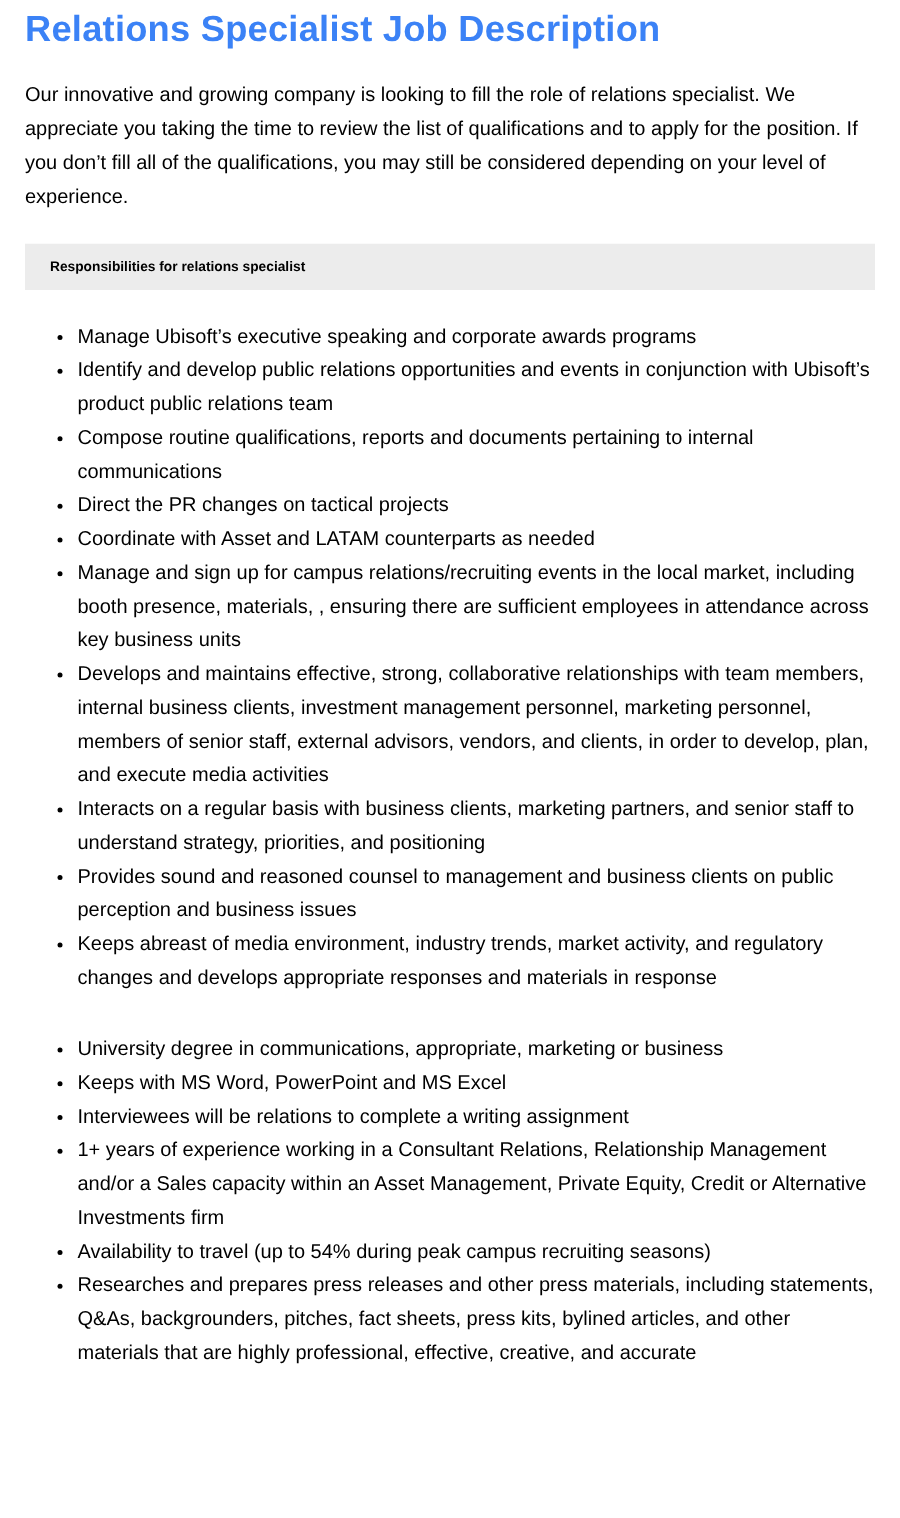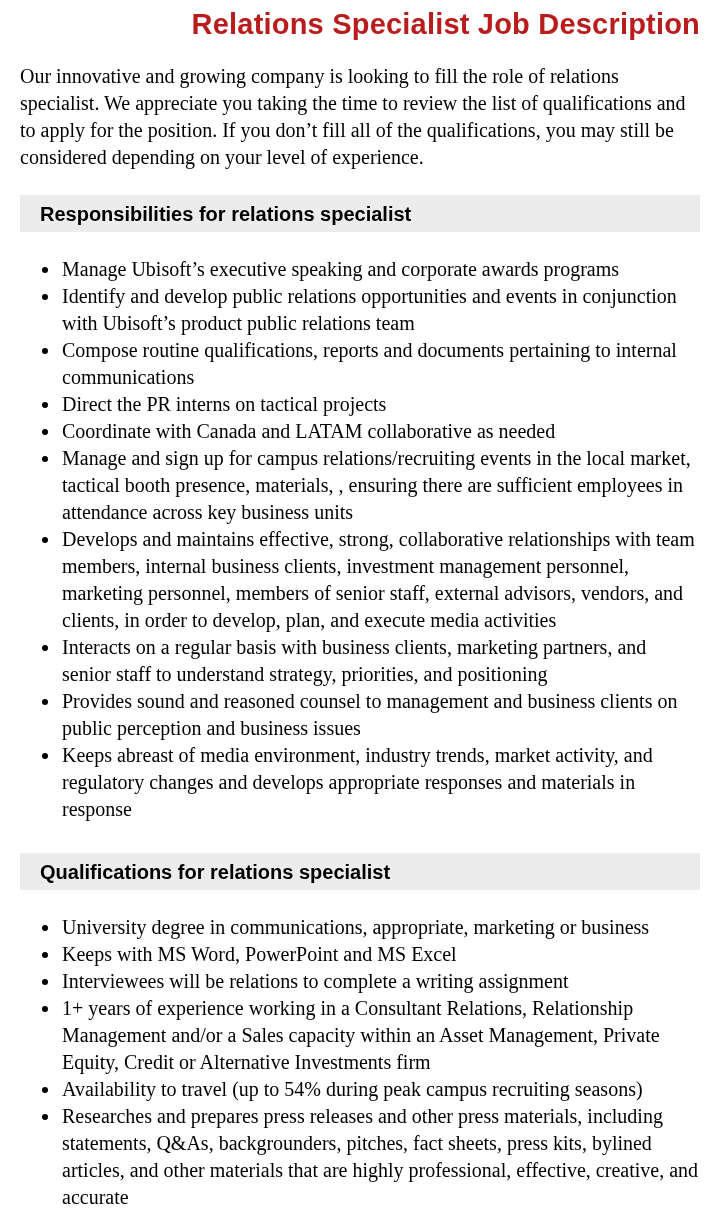"Relations Specialist Job Description" .page-title { color: #b91c1c -> #3b82f6; text-align: right -> left }
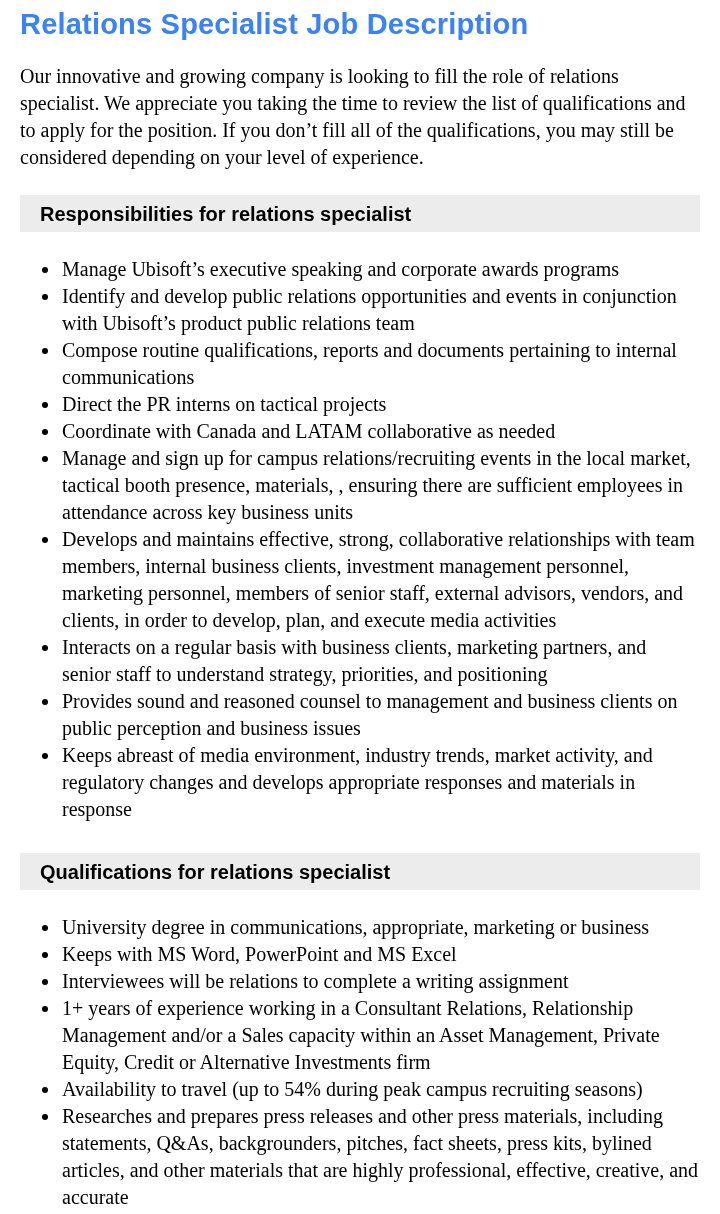"Our innovative and growing company" .intro { font-family: Liberation Serif, serif -> none; font-size: 20px -> 16px }
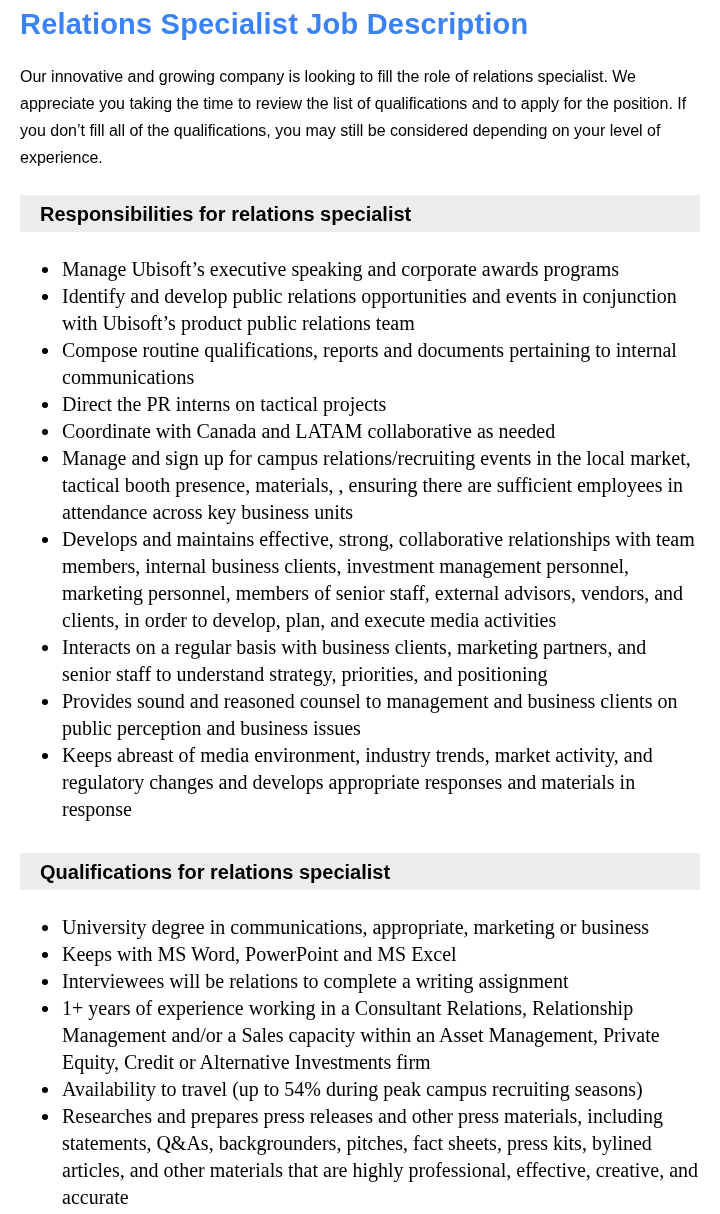"Responsibilities for relations" .section-header { font-size: 20px -> 11px }
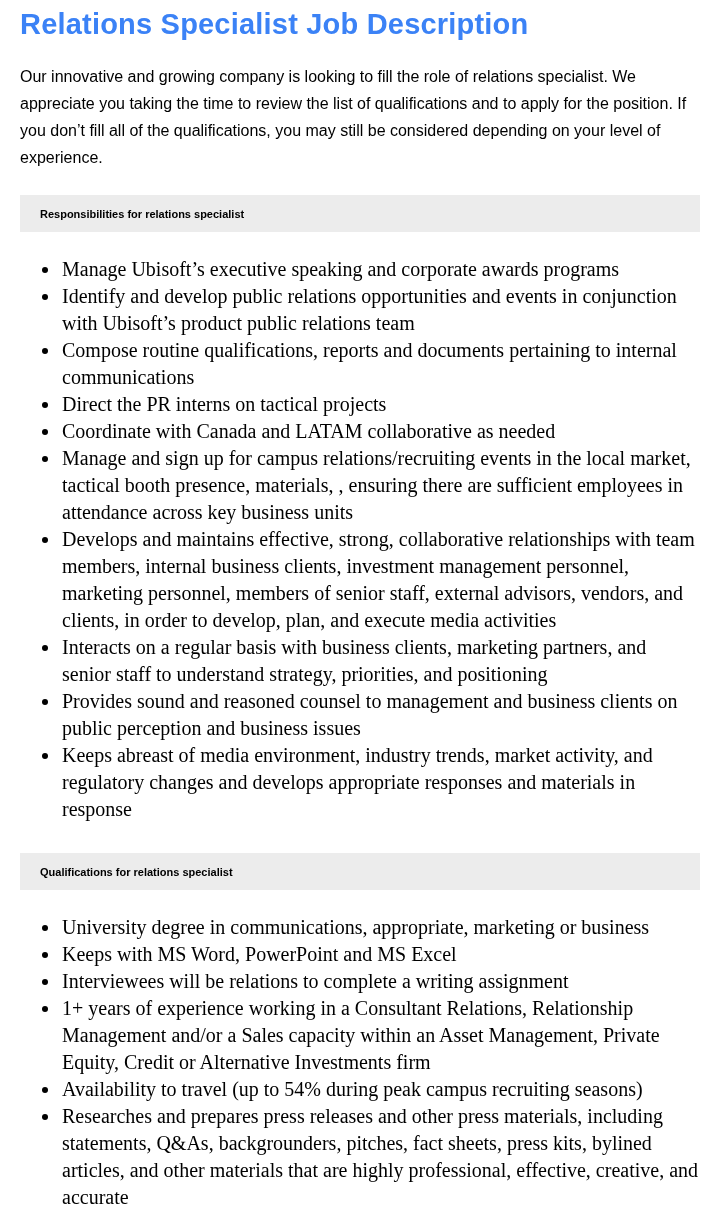"Manage Ubisoft’s executive speaking and" ul.bullet-list { font-family: Liberation Serif, serif -> none; font-size: 20px -> 16px }
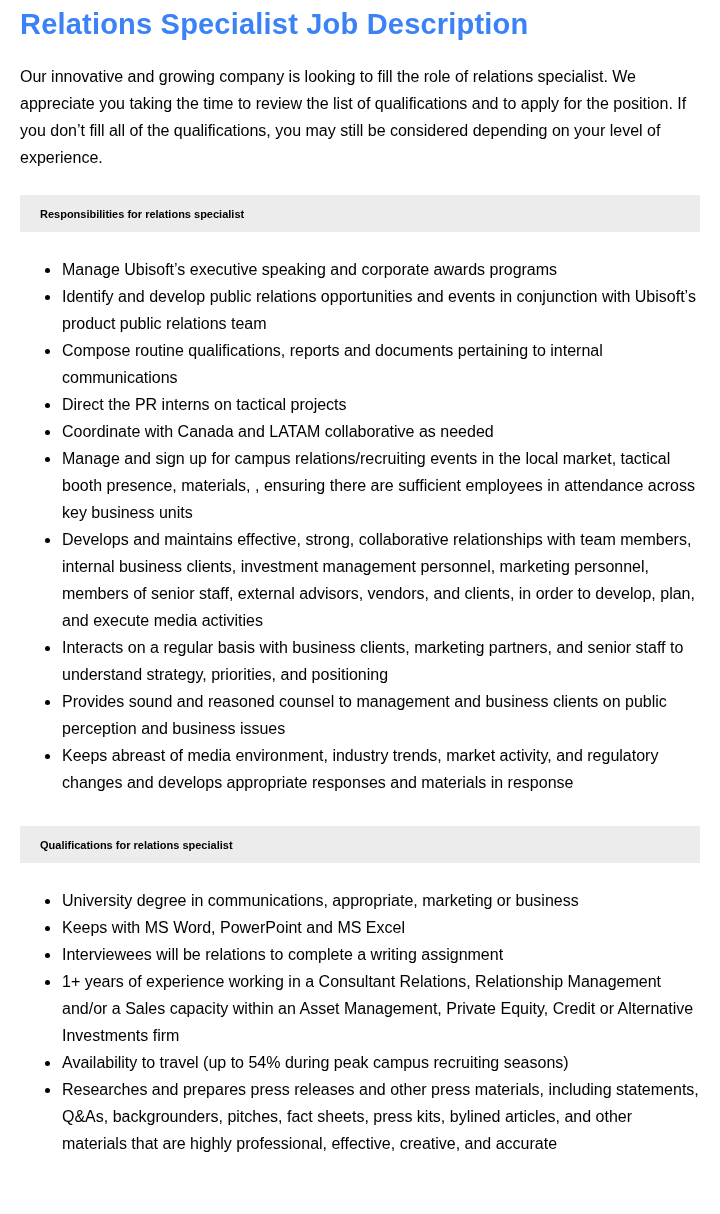"Direct the PR interns on" li { text: interns -> changes }
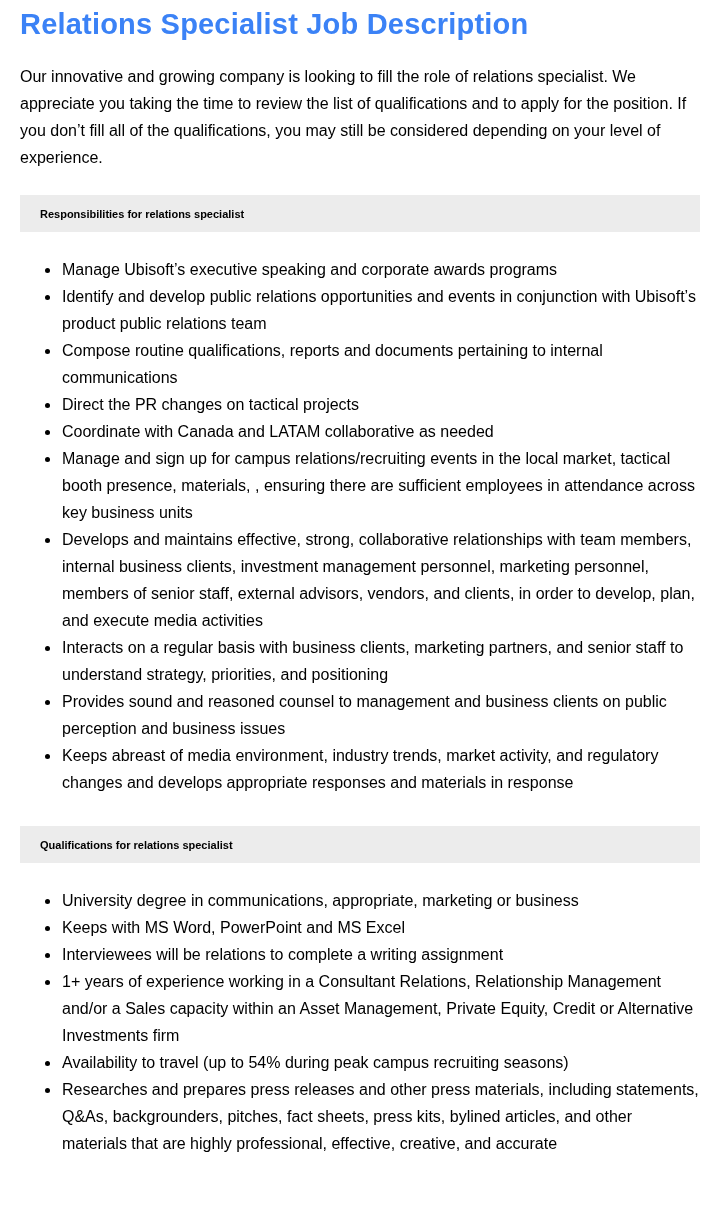"Coordinate with Canada and LATAM" li { text: Canada and LATAM collaborative -> Asset and LATAM counterparts }
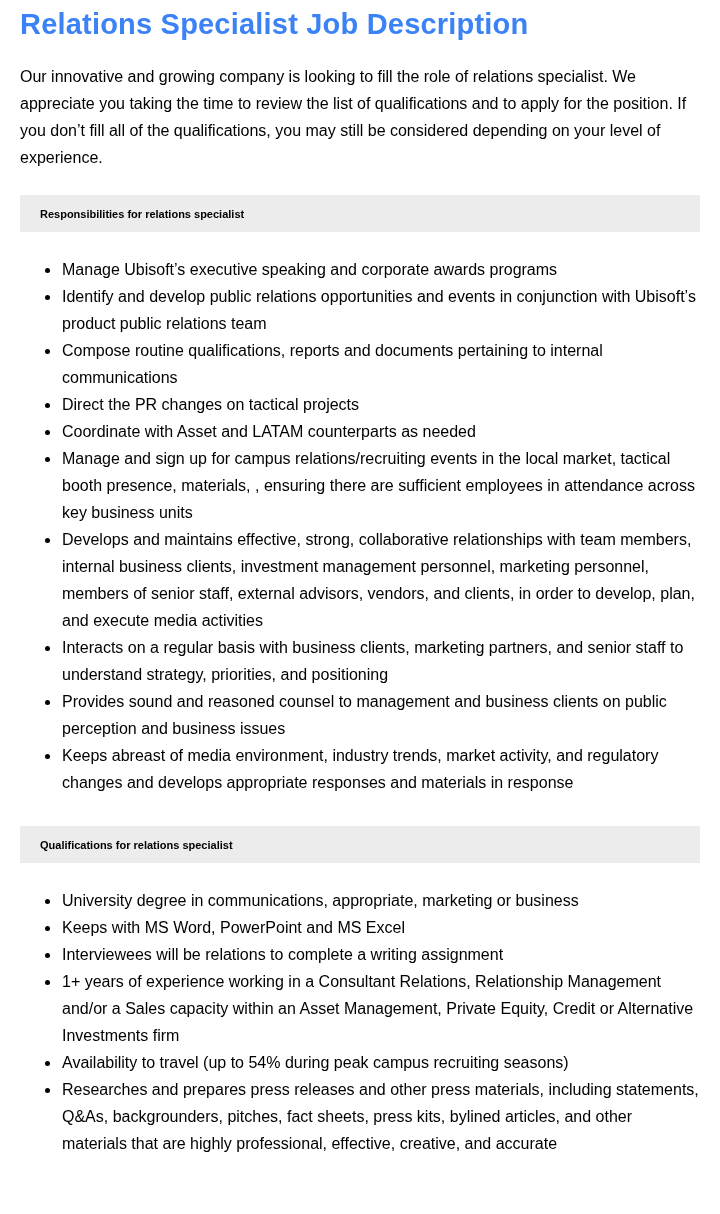"Manage and sign up for" li { text: tactical -> including }
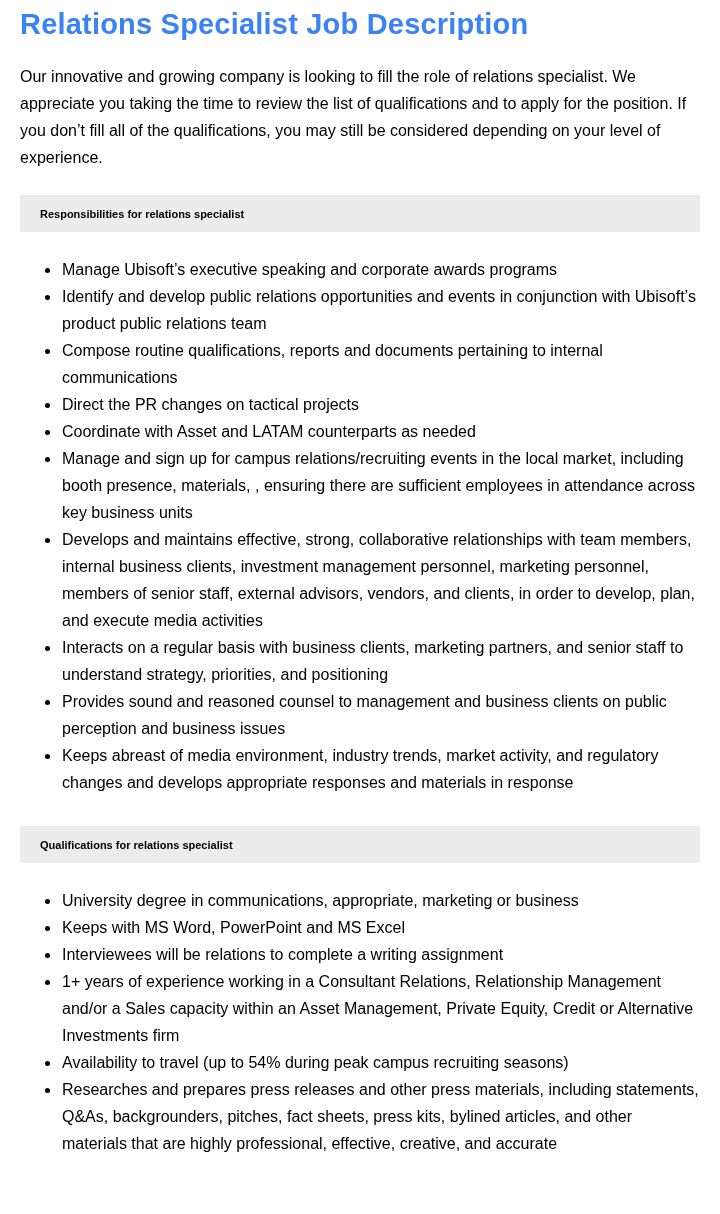"Qualifications for relations specialist" div.section-header { html: <div>Qualifications for relations specialist</div> -> none }
